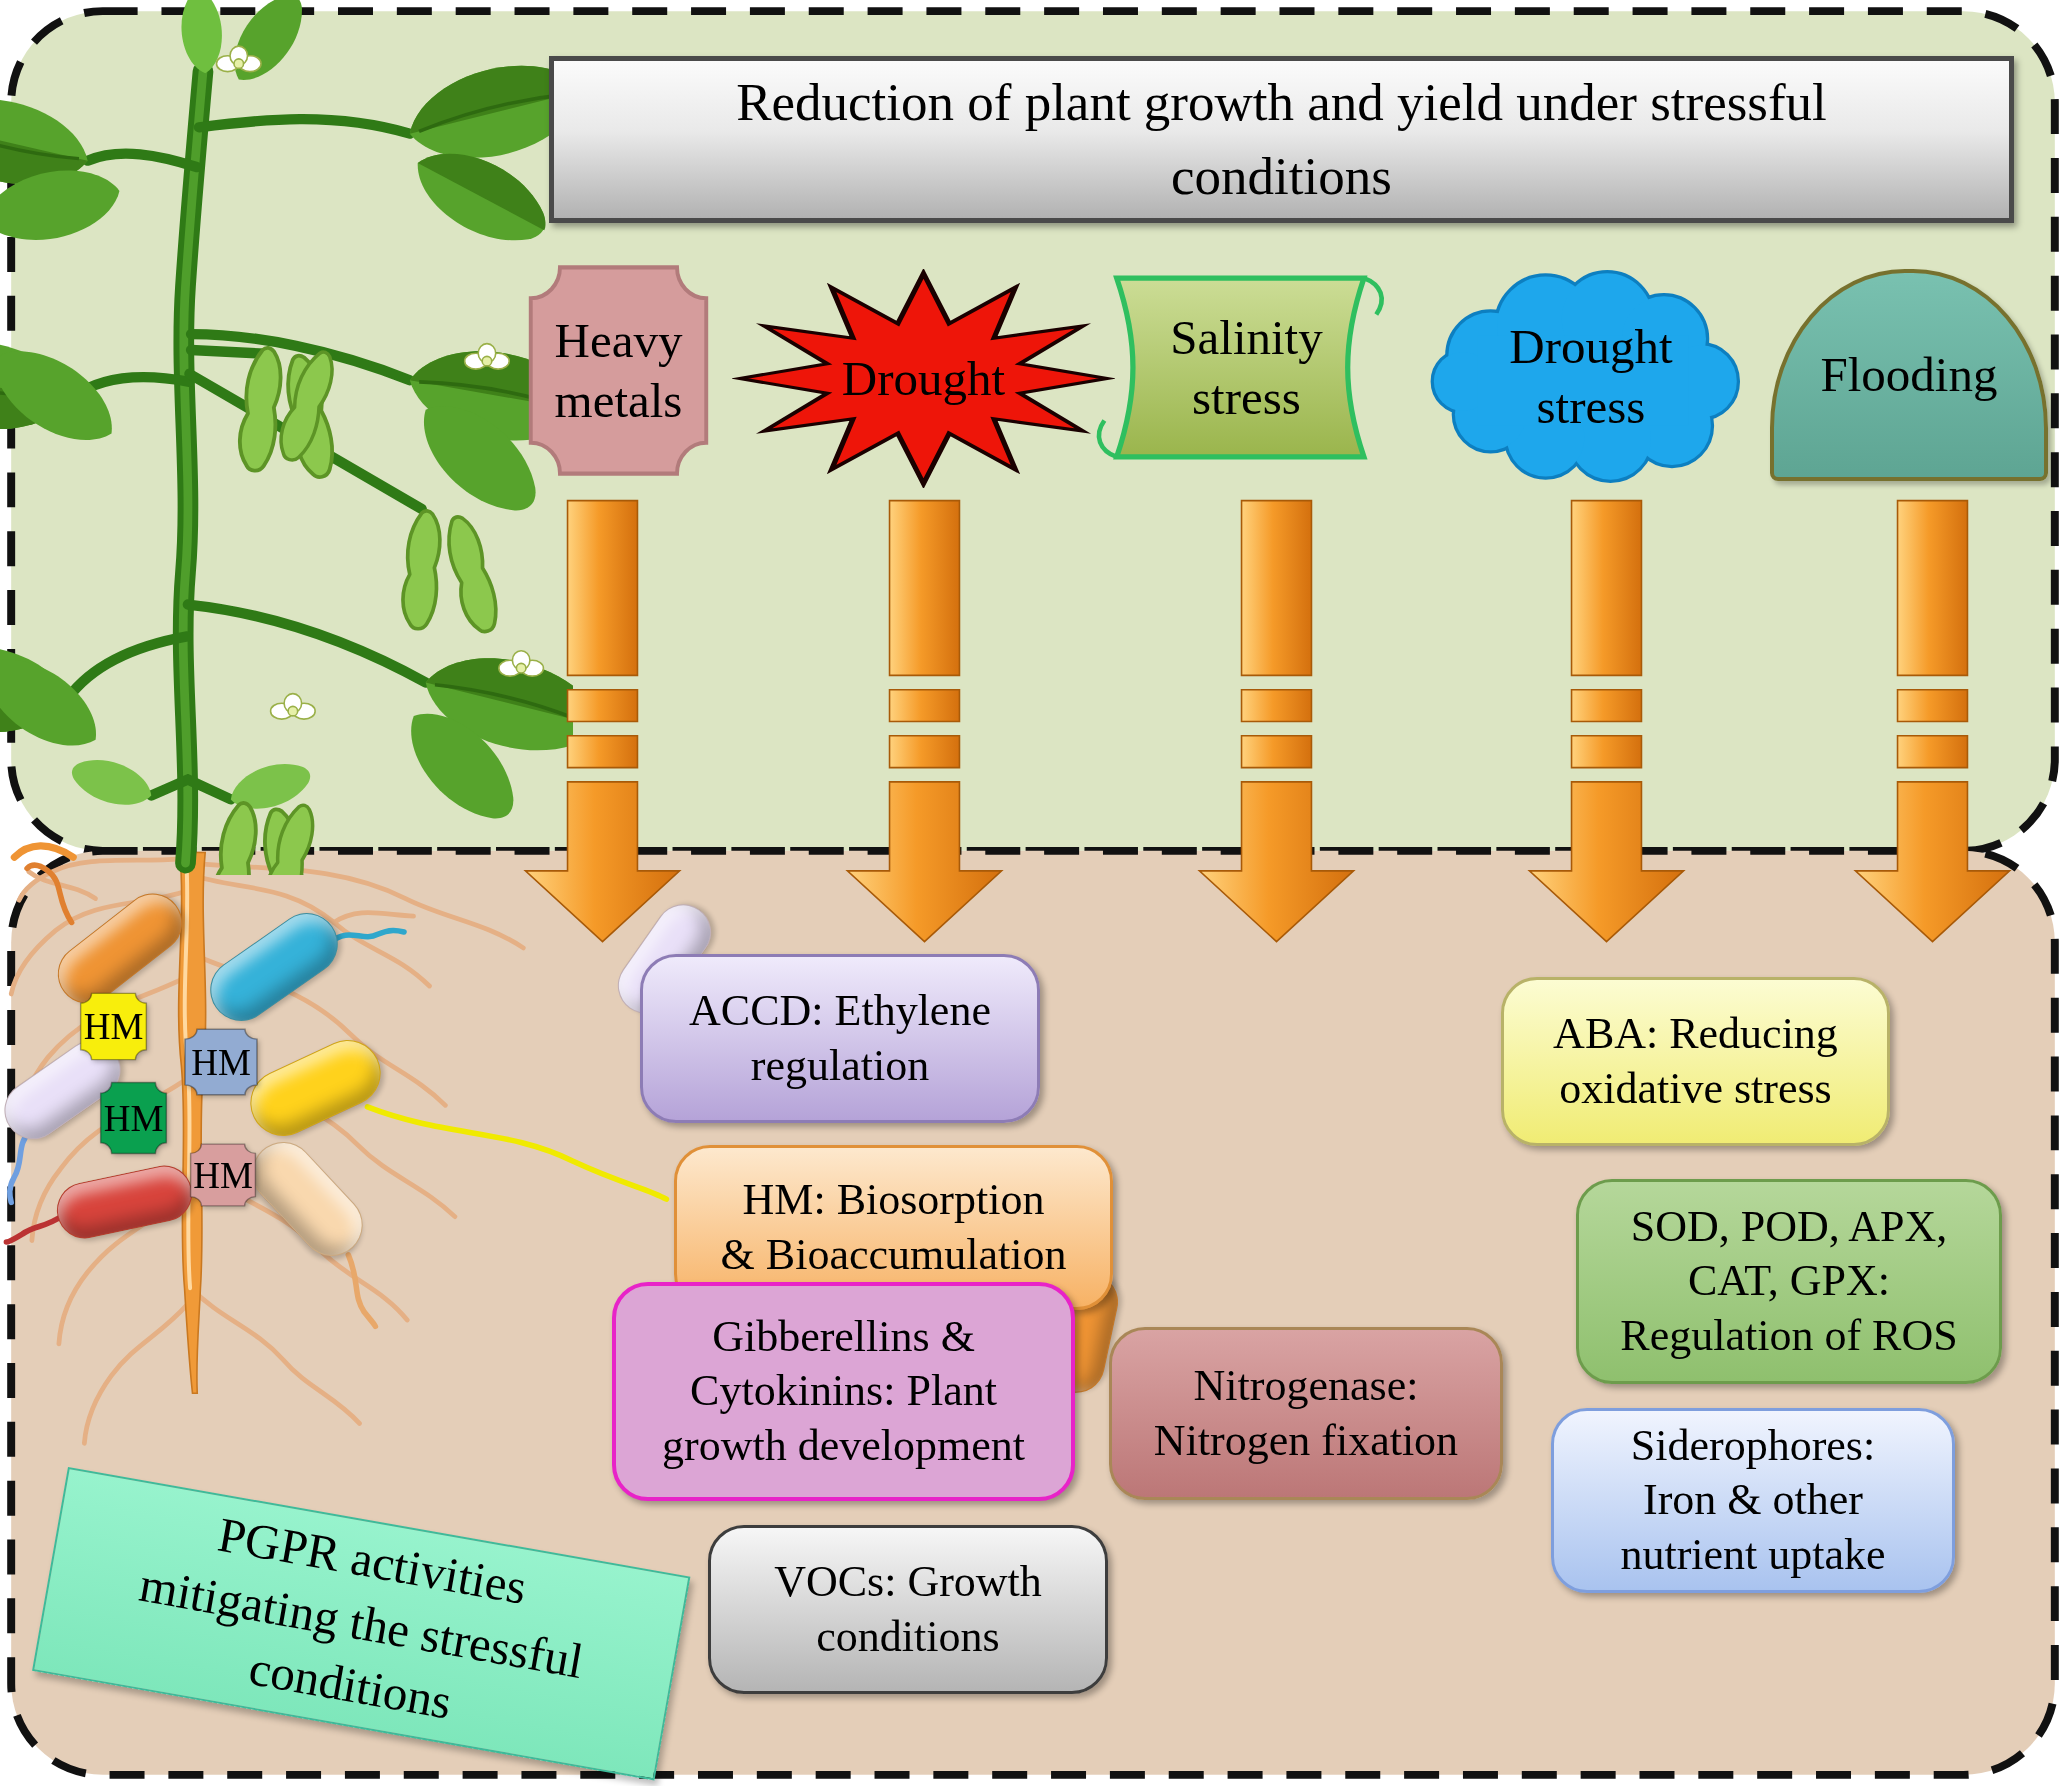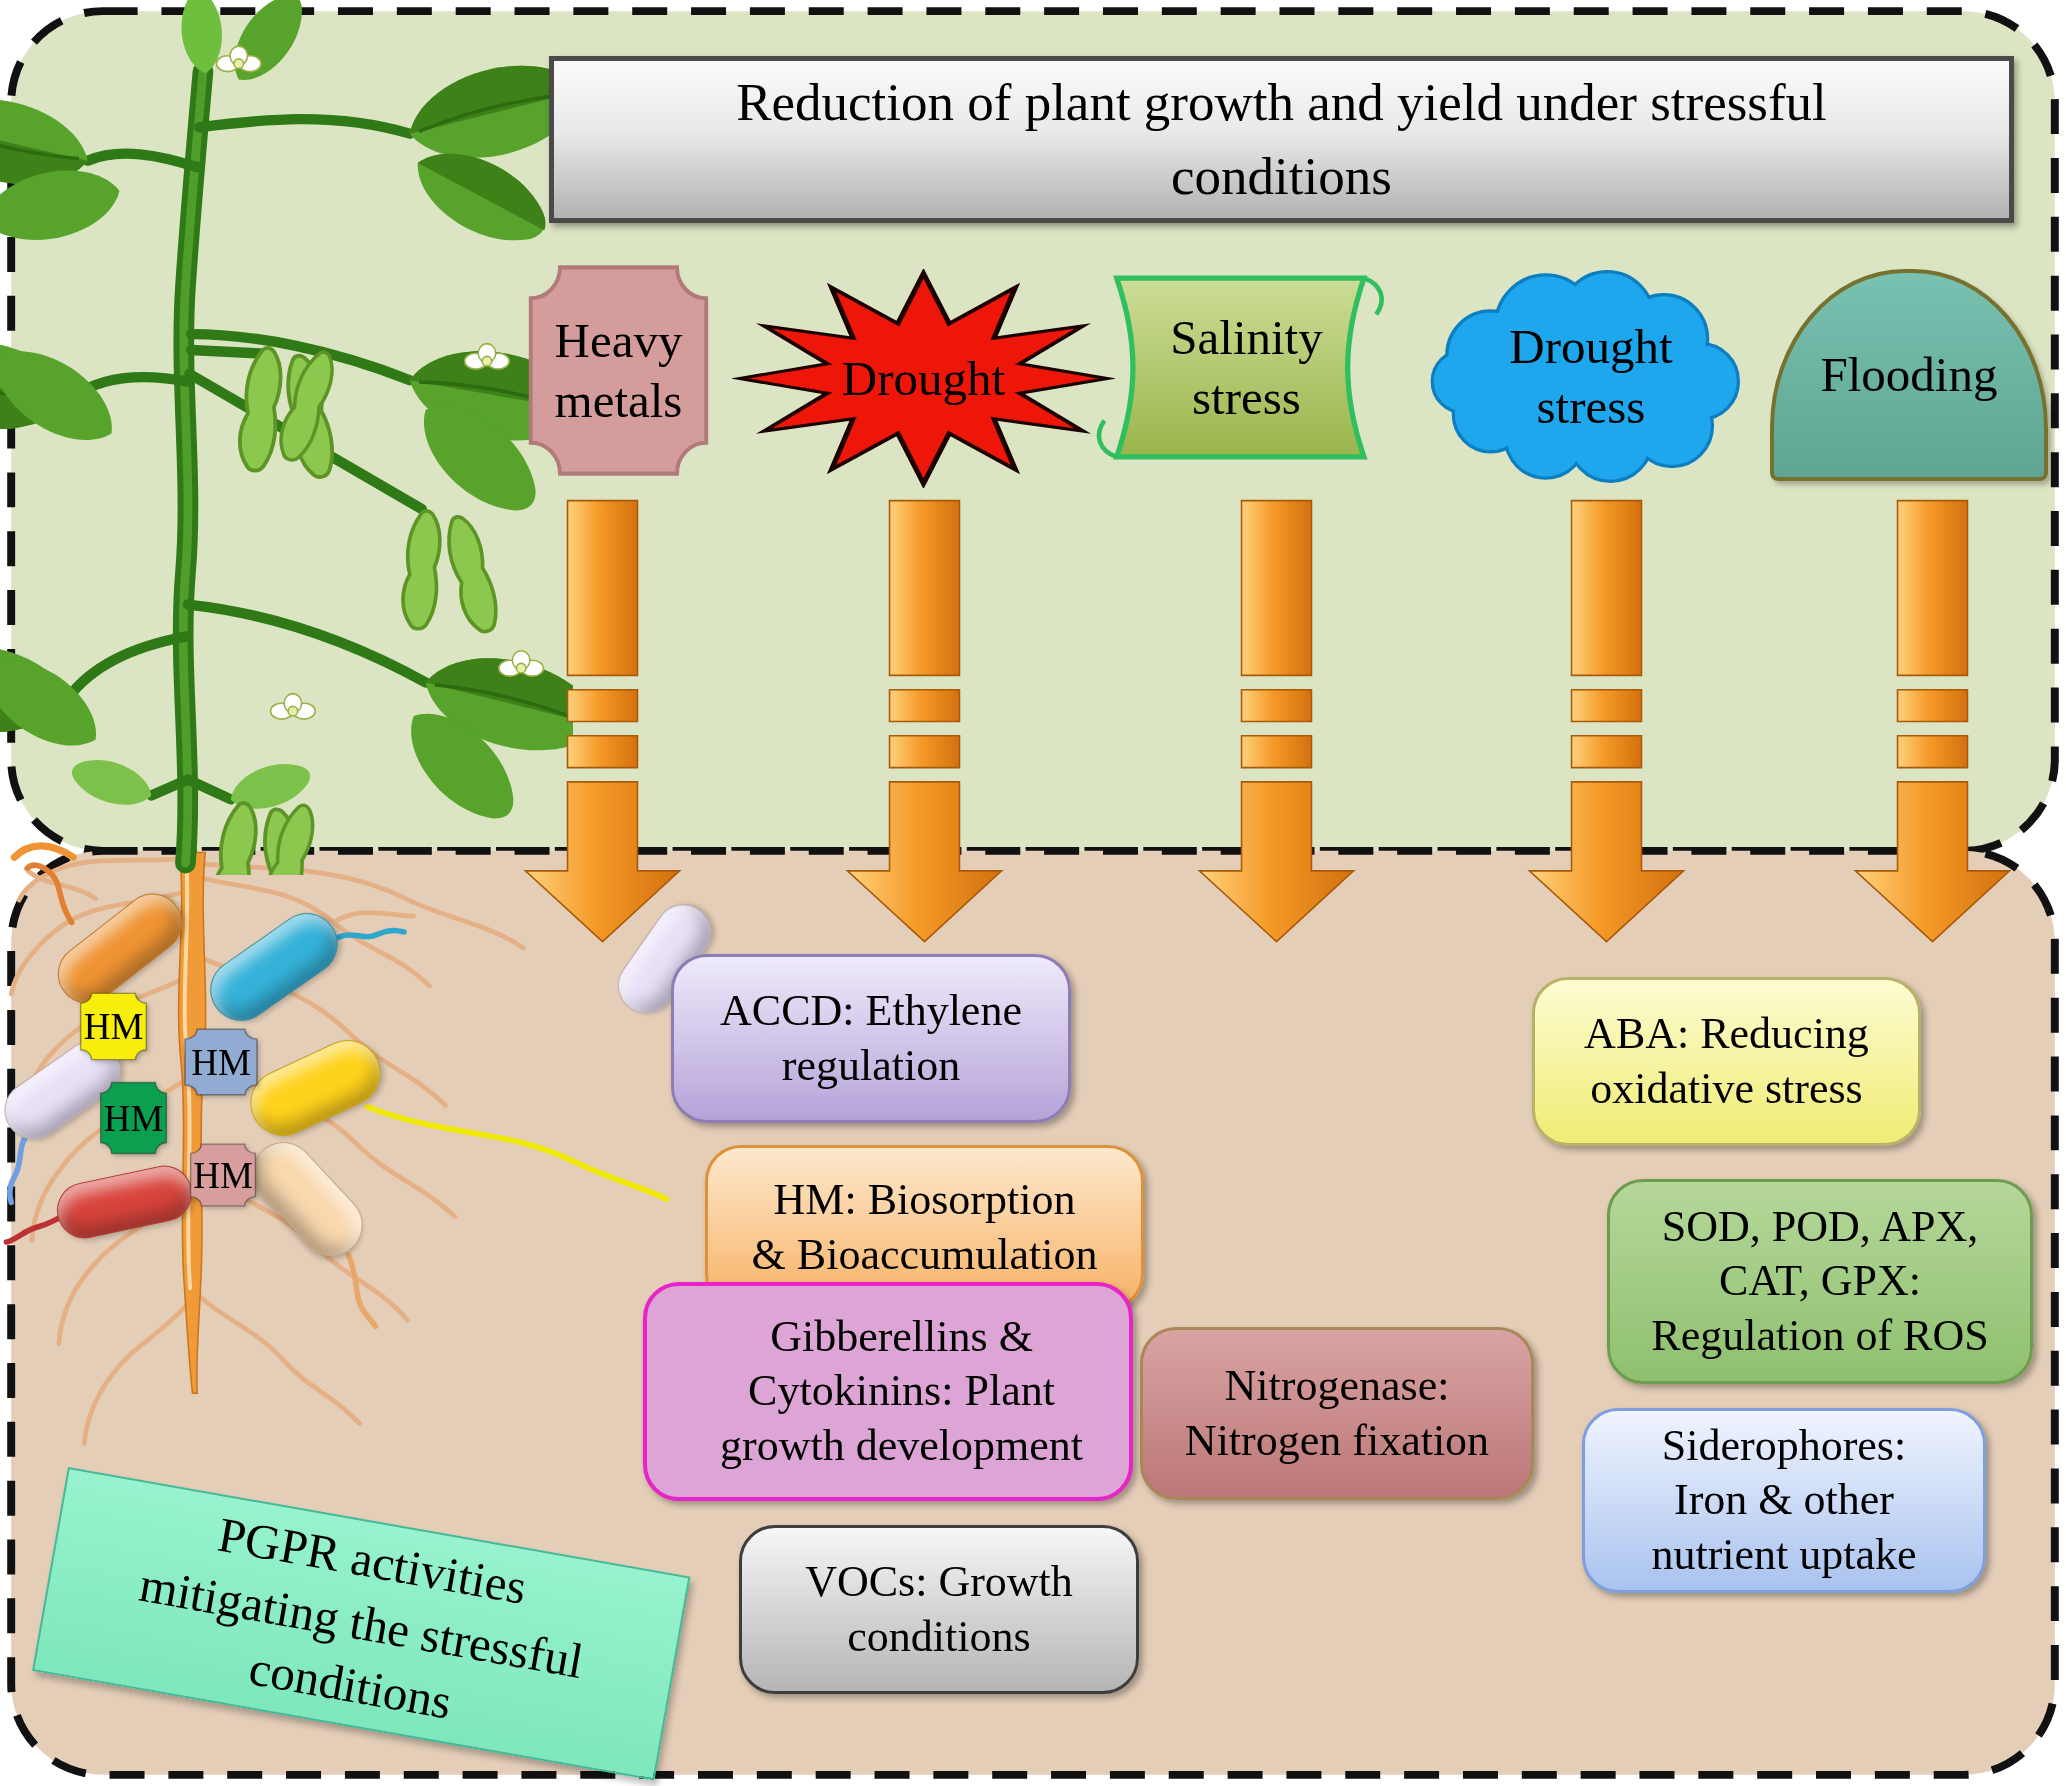"ACCD: Ethylene" .sbox { margin-left: 31px -> none }
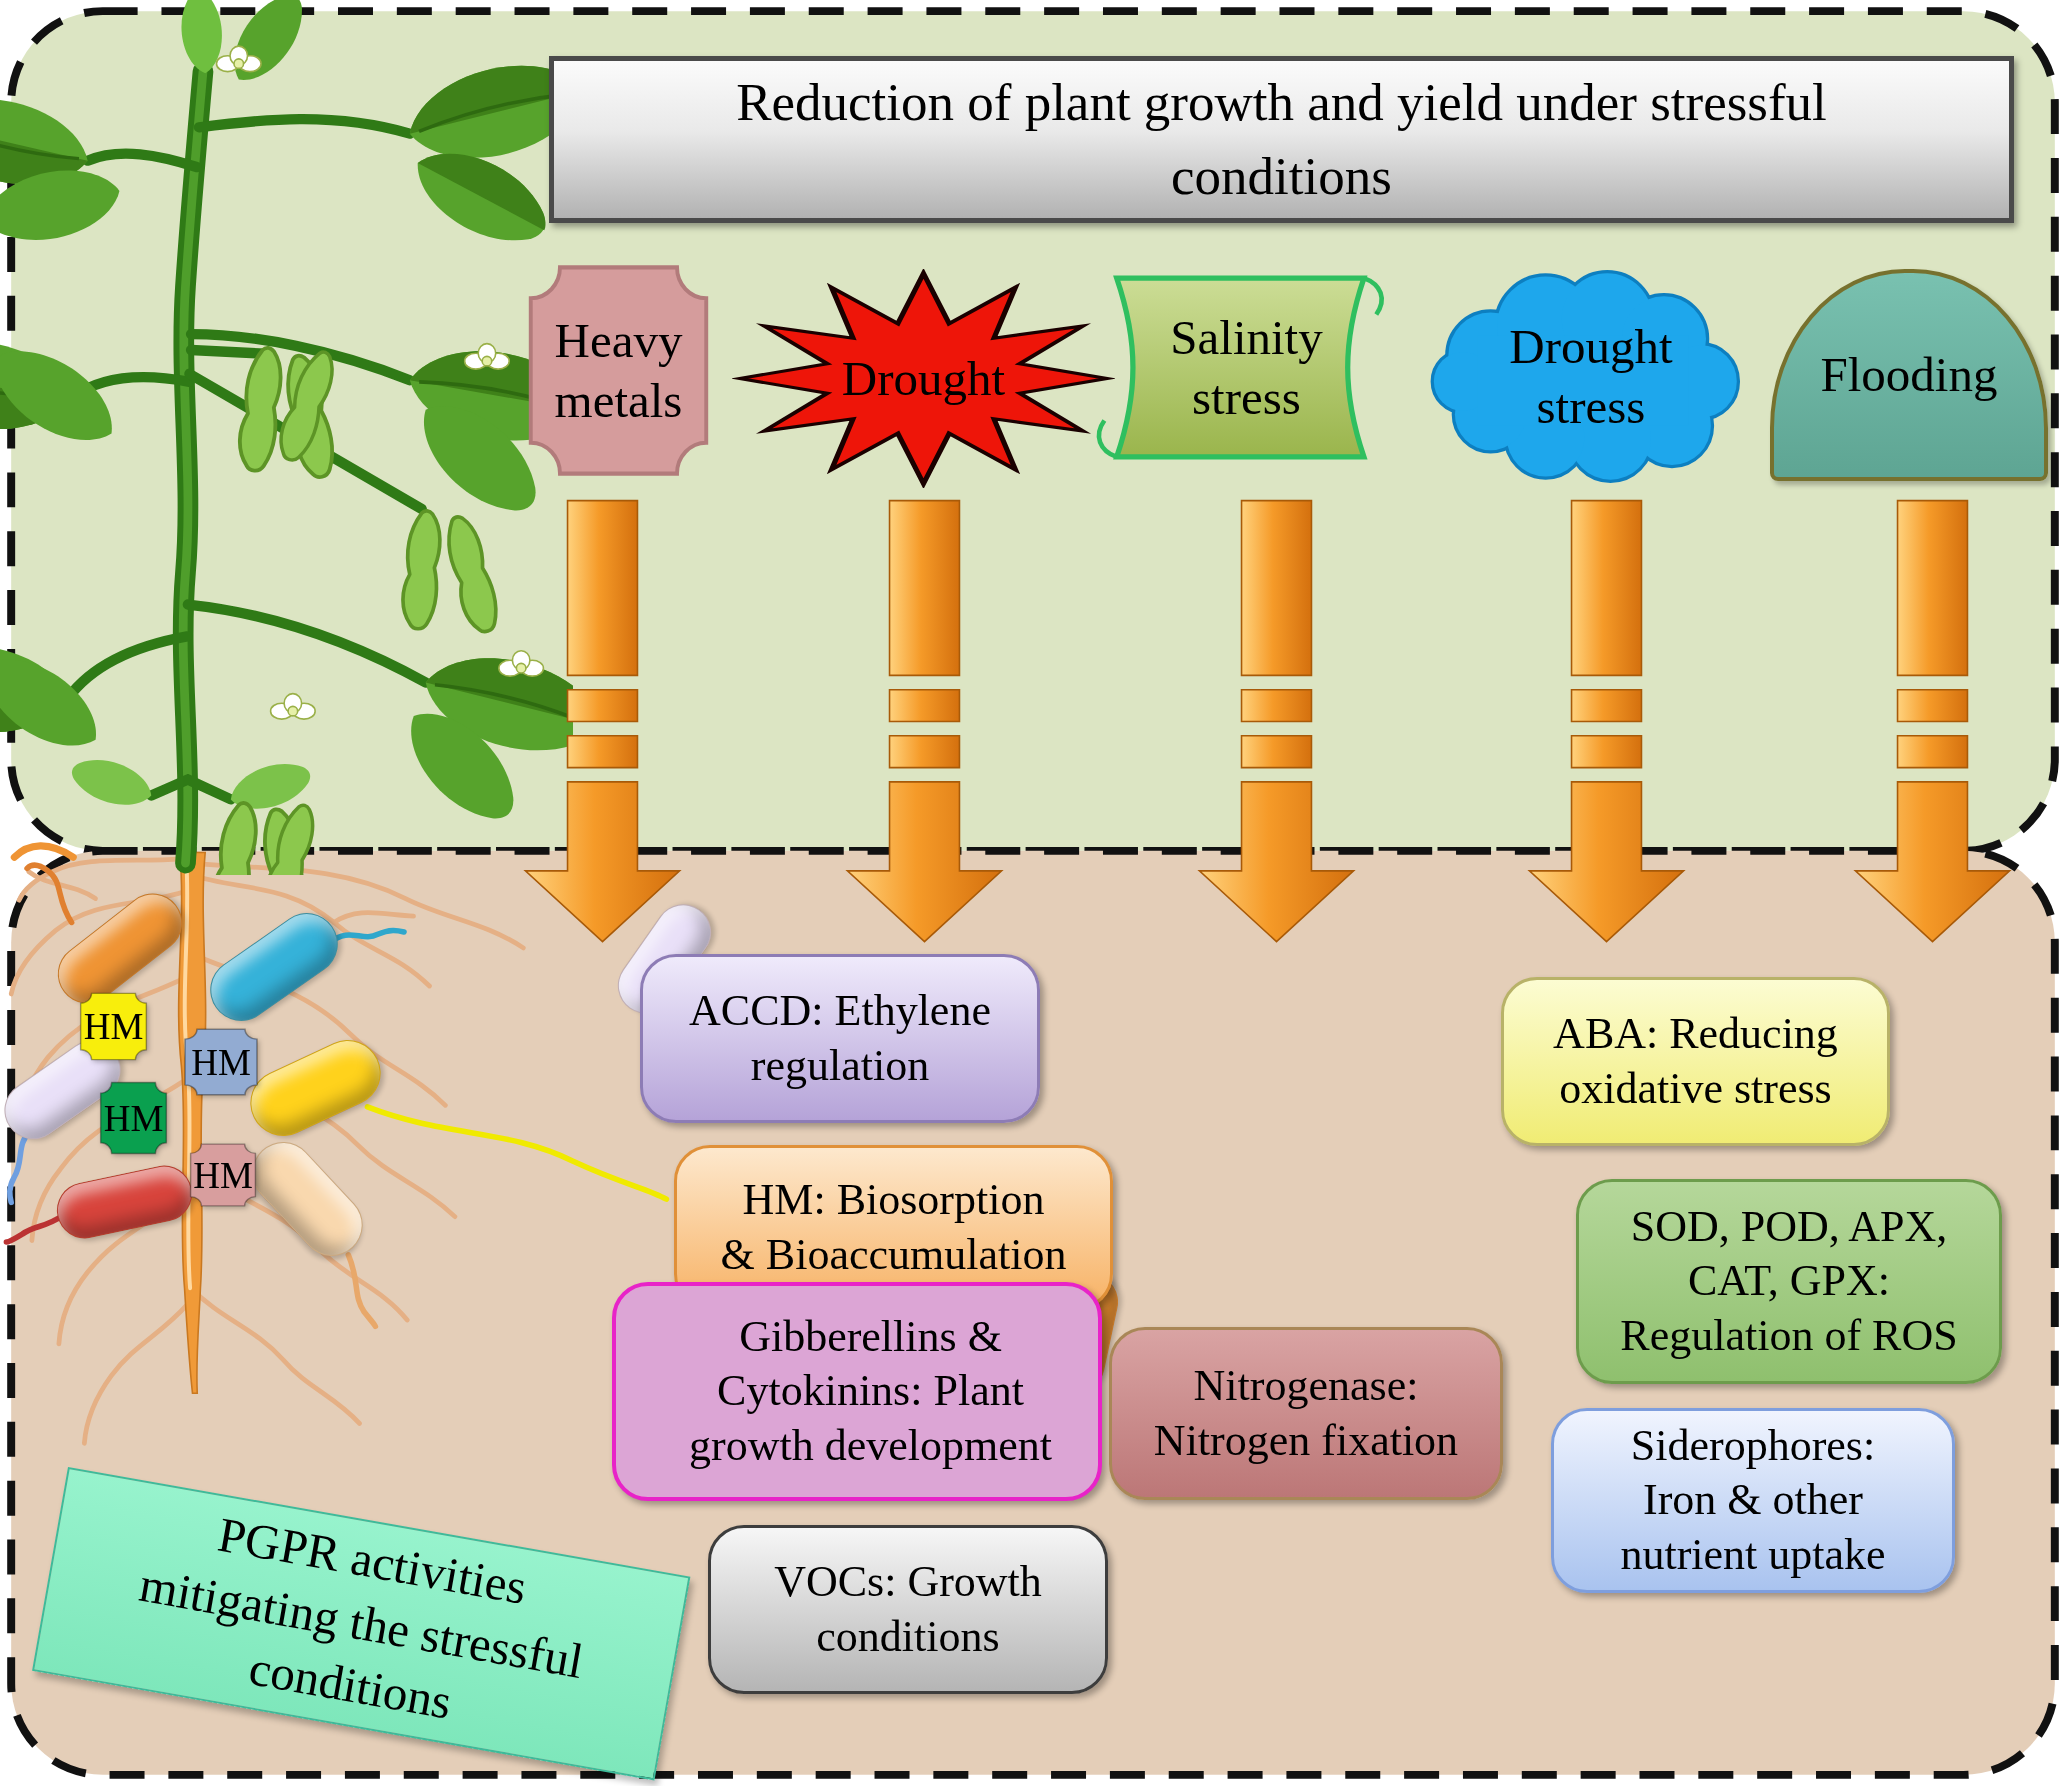"Gibberellins &" .c-gibber { padding-left: 27px -> none }
